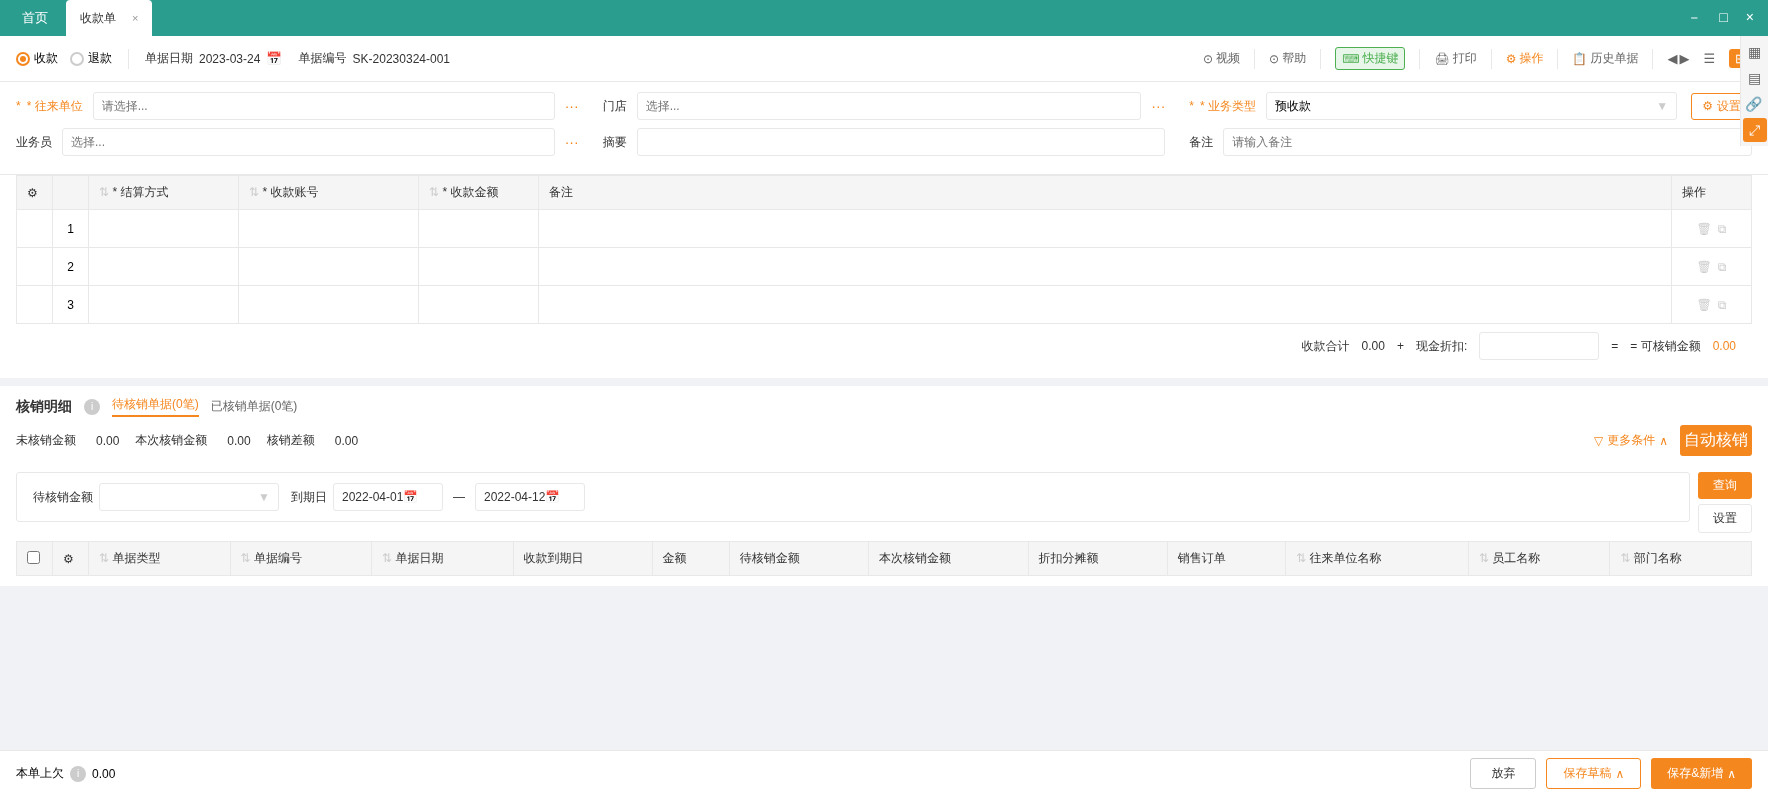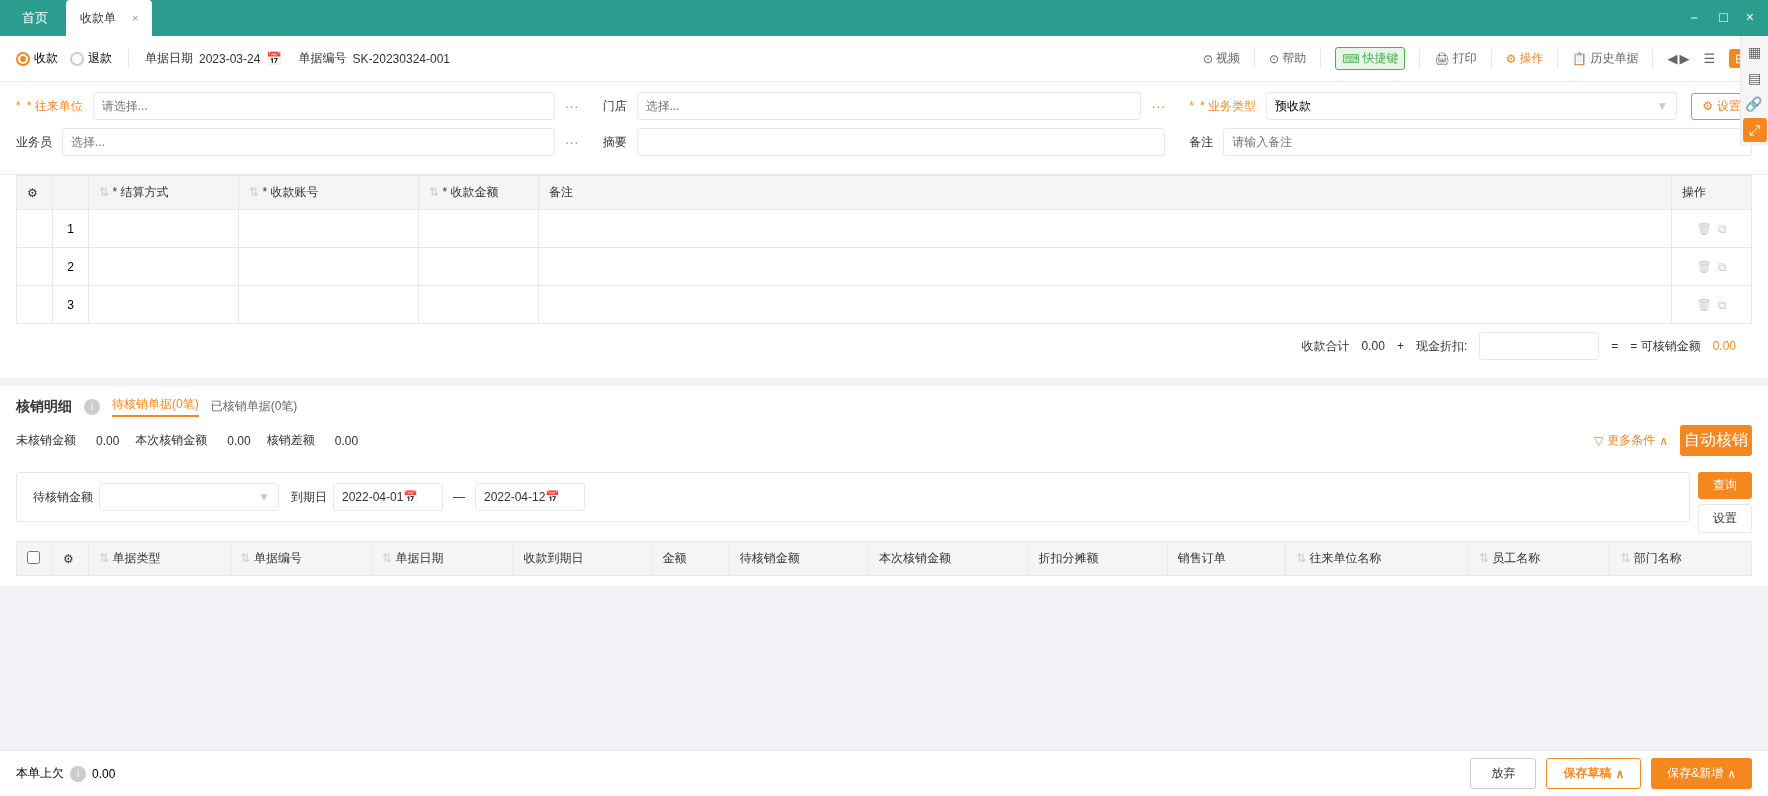"保存草稿" .btn-save-draft { font-weight: bold -> none }
